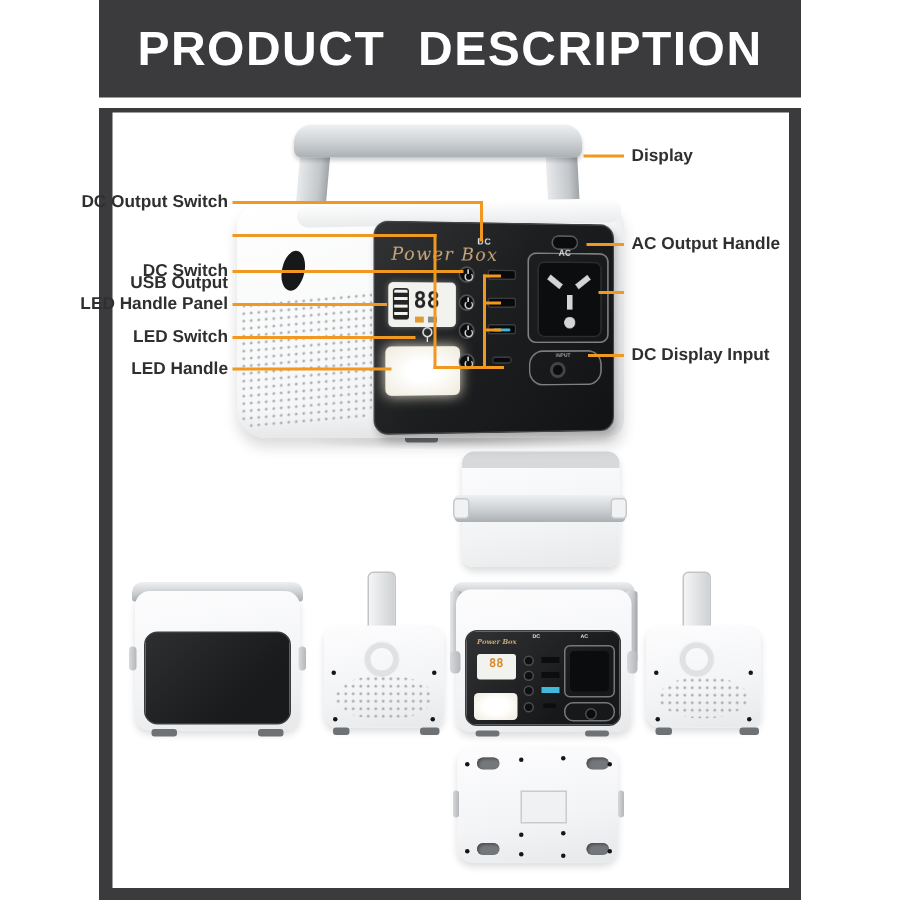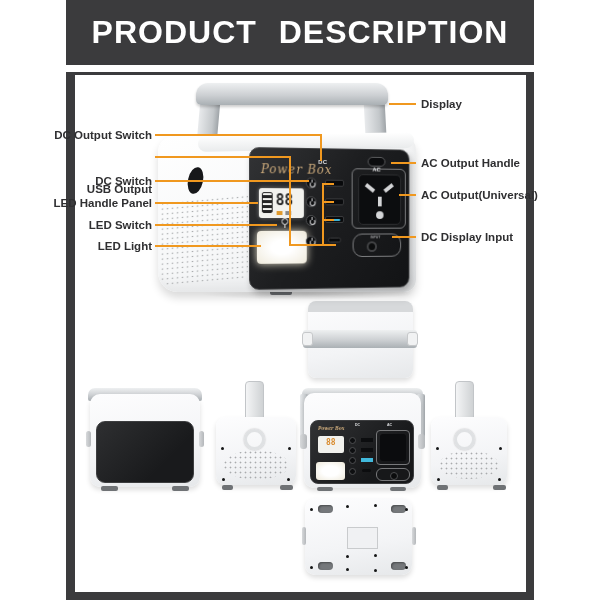"AC Output(Universal)" div.lbl { html: <div>AC Output(Universal)</div> -> none }
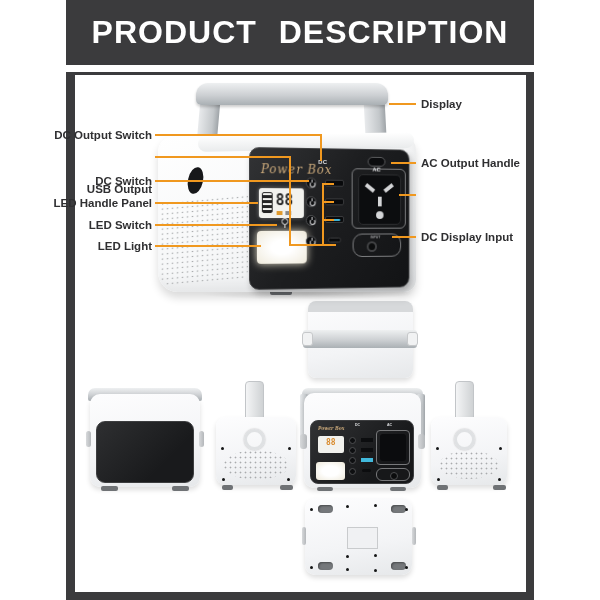"LED Light" div.lbl { text: Light -> Handle }
